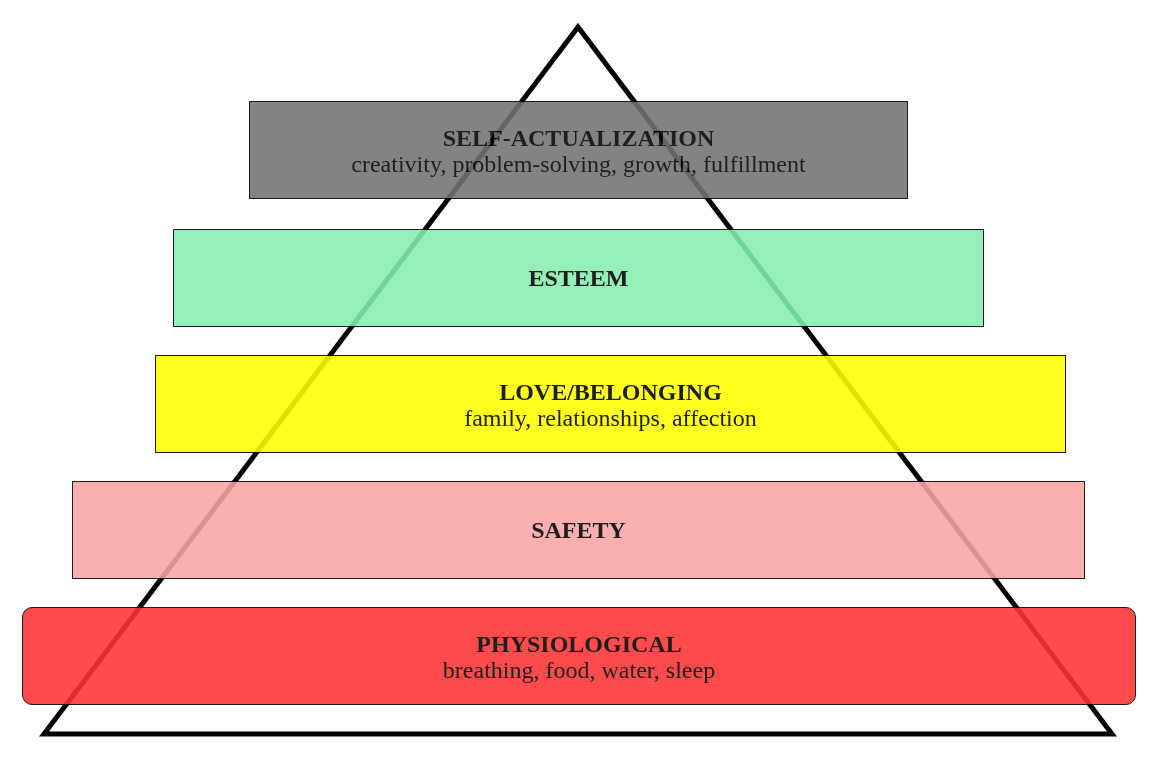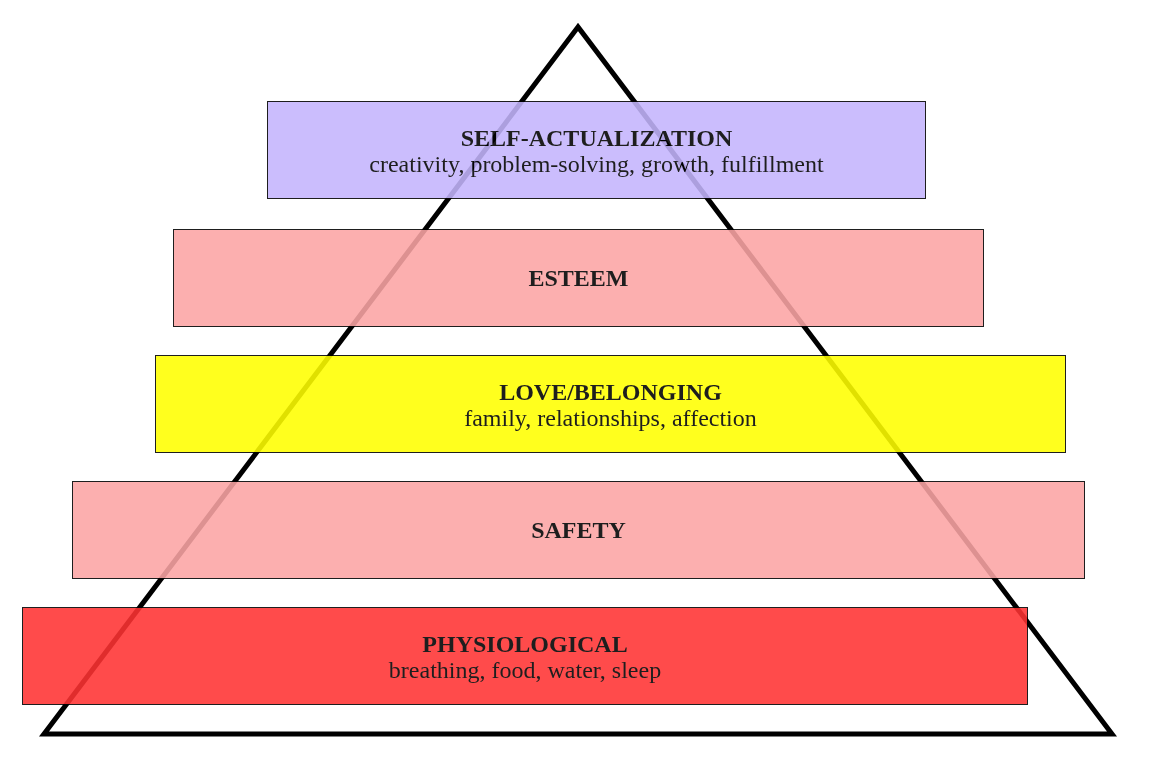"SELF-ACTUALIZATION" div.level { background: #c4b5fd -> #737373; margin-left: 18px -> none }
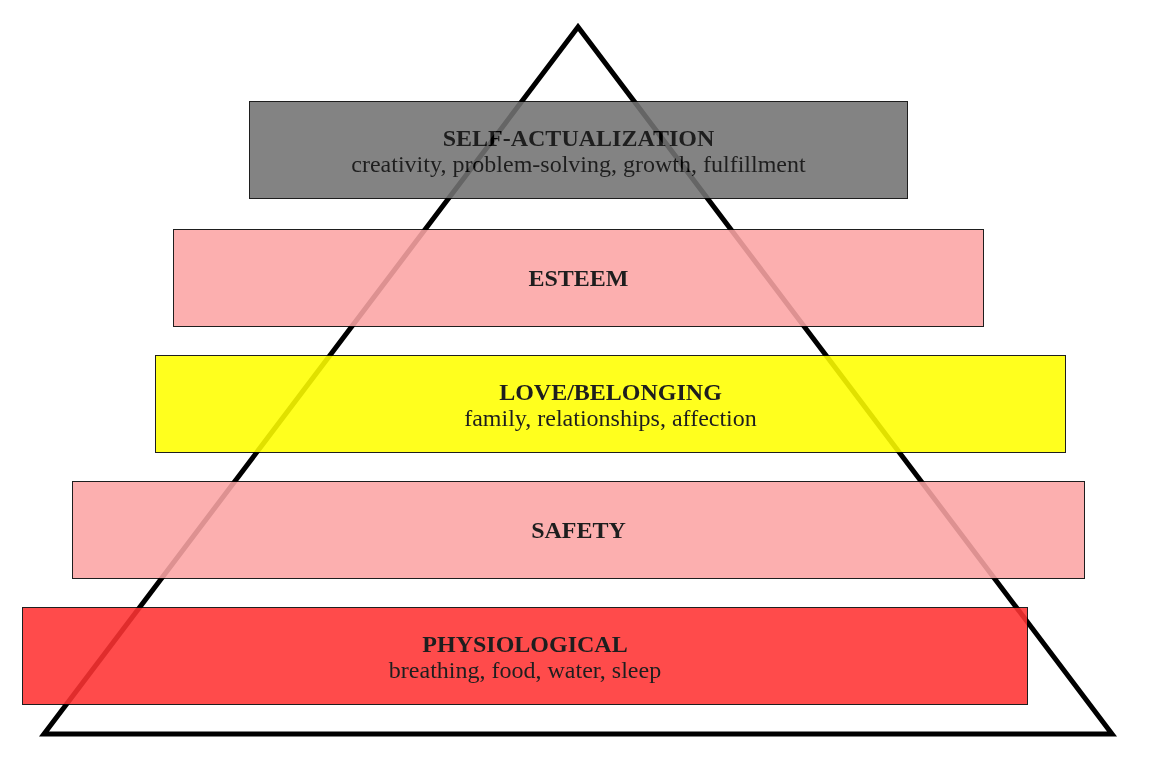"ESTEEM" div.level { background: #fca5a5 -> #86efac }
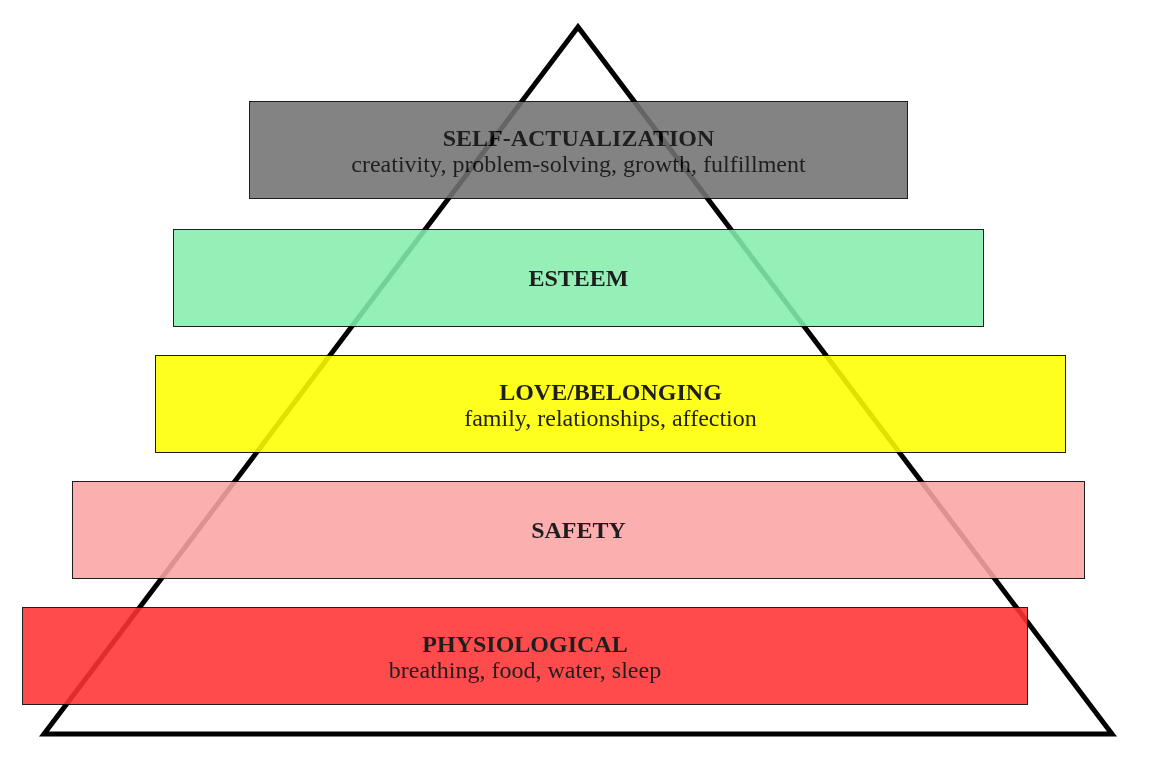"PHYSIOLOGICAL" #lvl-4 { border-radius: none -> 10px; width: 1006px -> 1114px }
